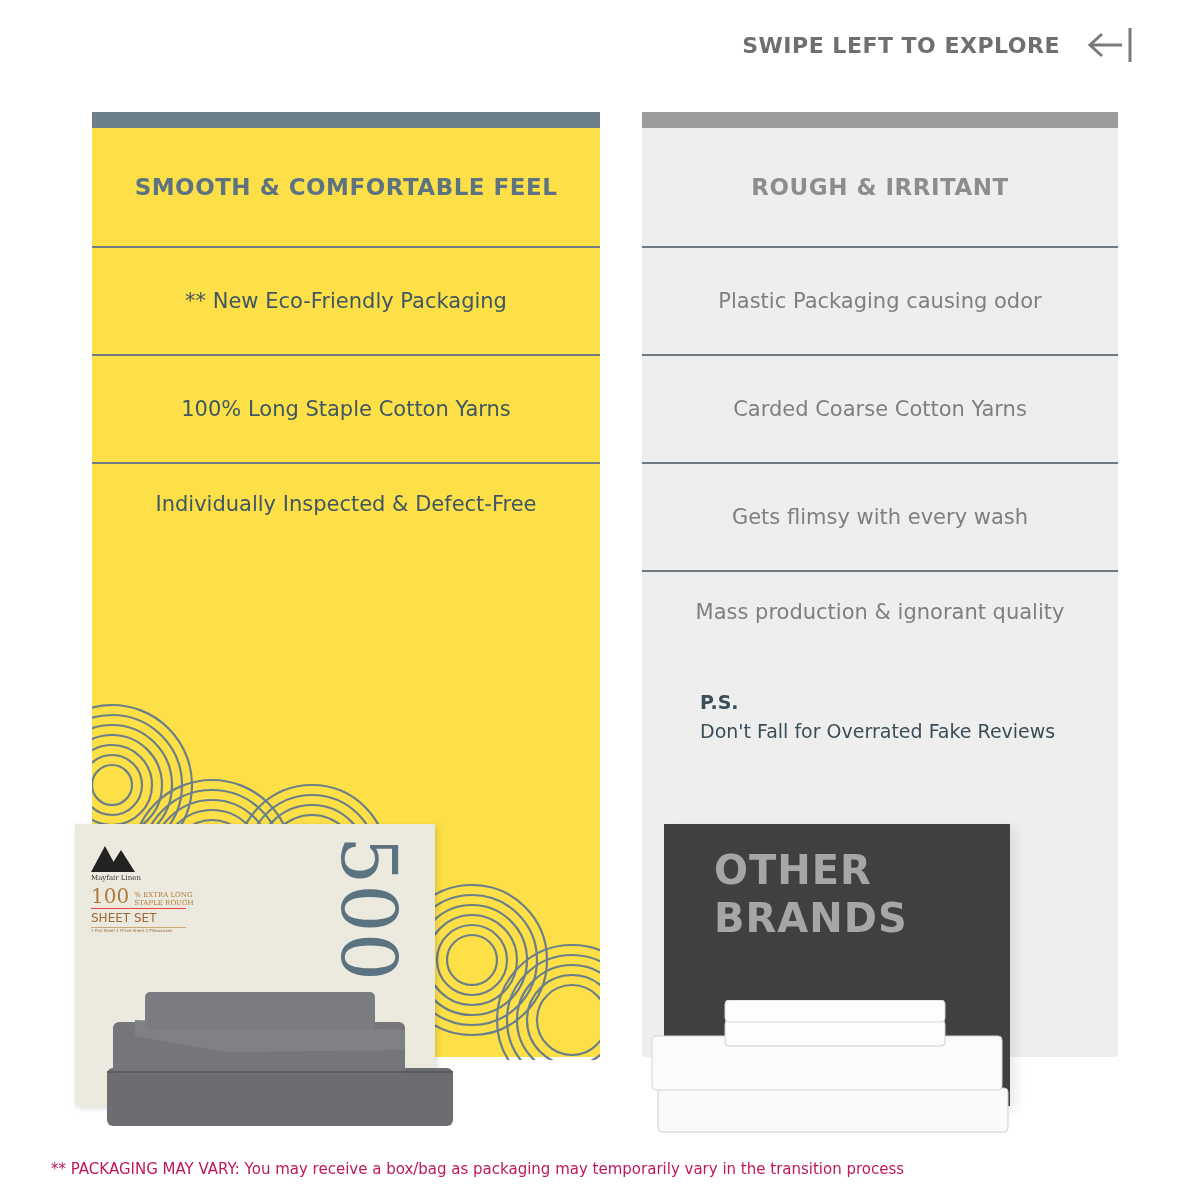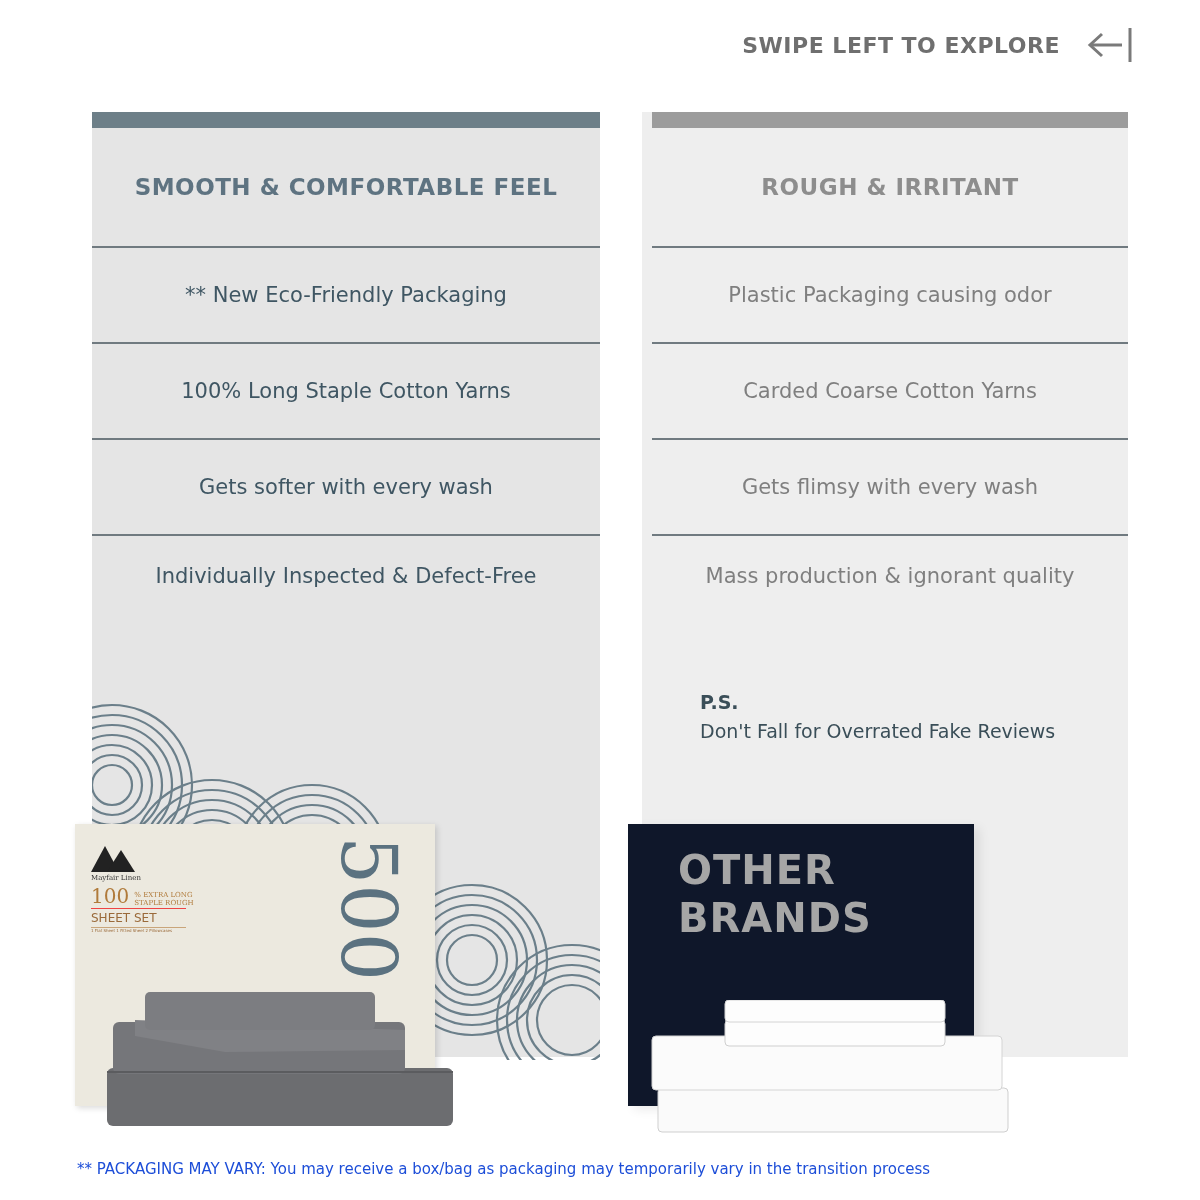"SMOOTH & COMFORTABLE FEEL" .col.left { background: #e5e5e5 -> #fde047 }
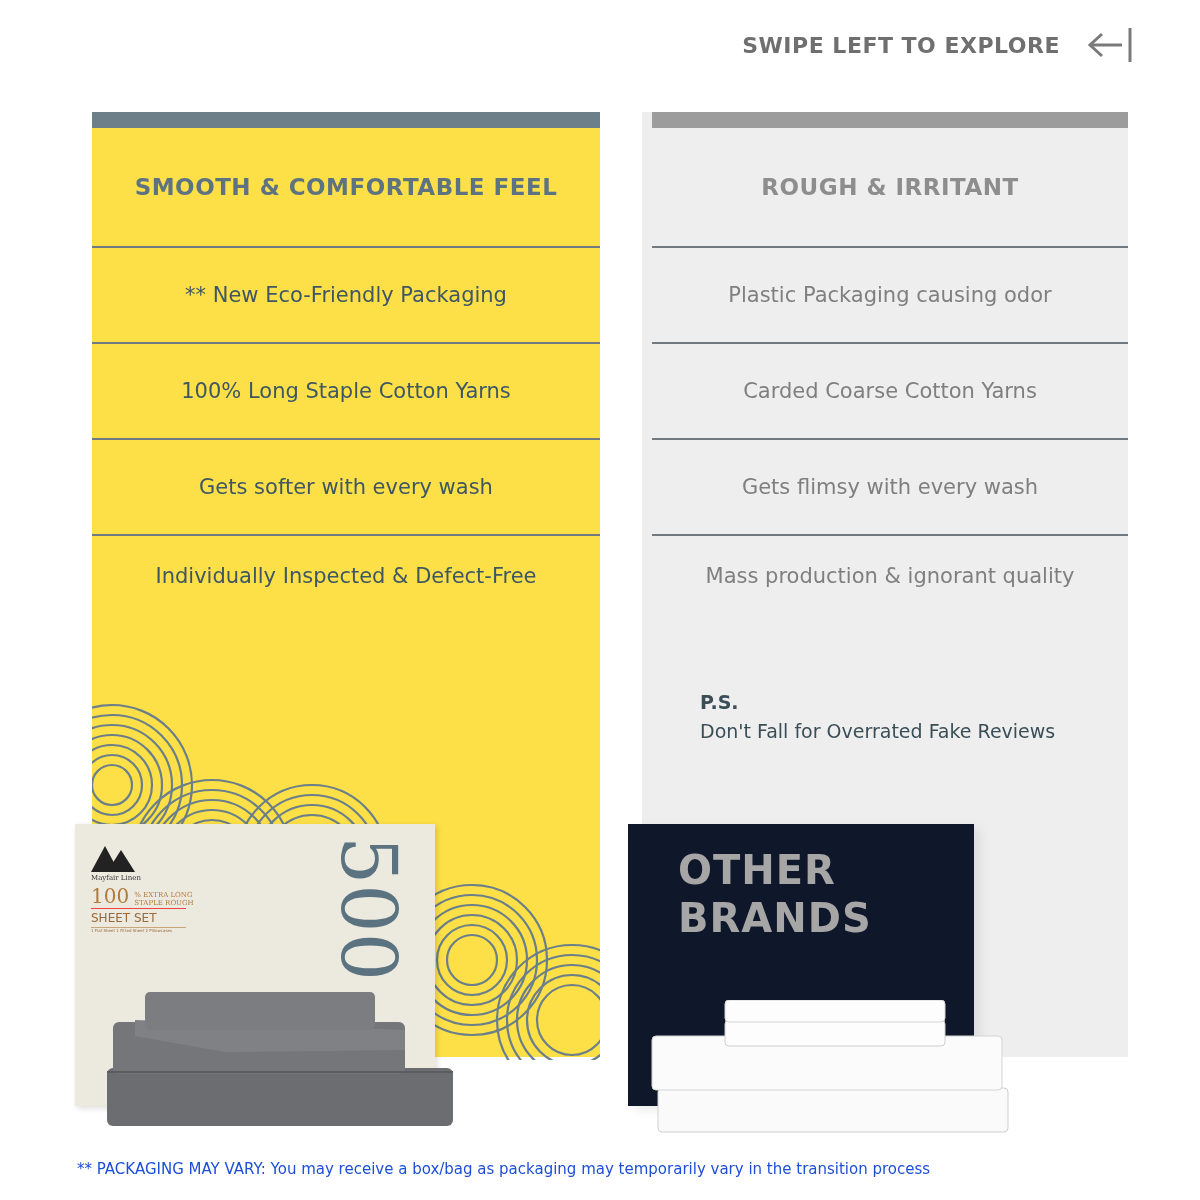"ROUGH & IRRITANT" .col.right { padding-left: 10px -> none }
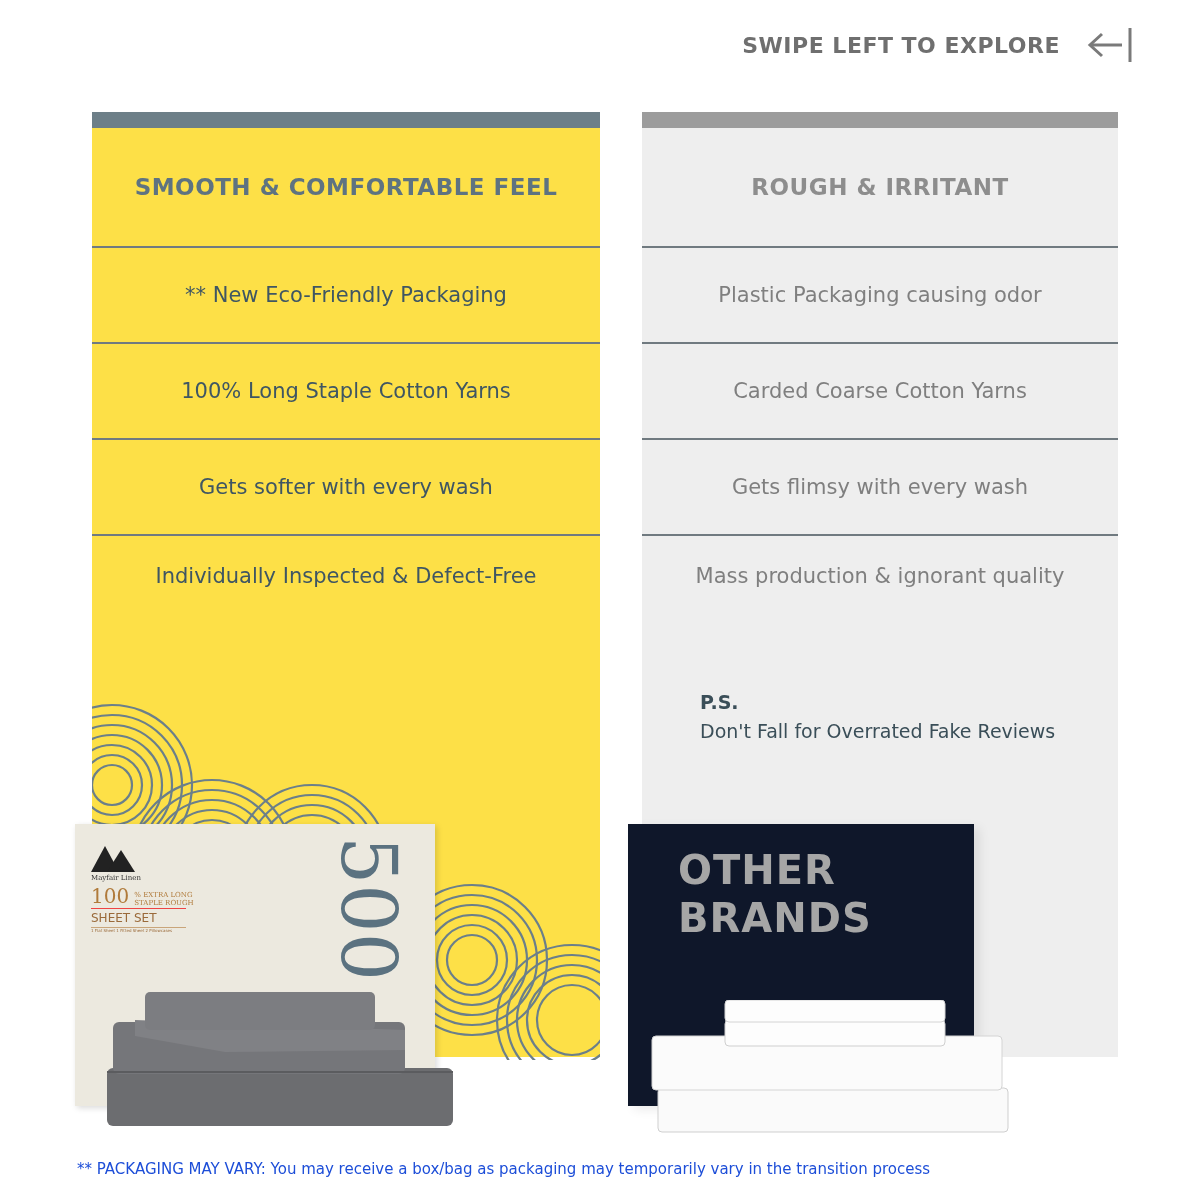"** New Eco-Friendly Packaging" .row.item { height: 96px -> 108px }
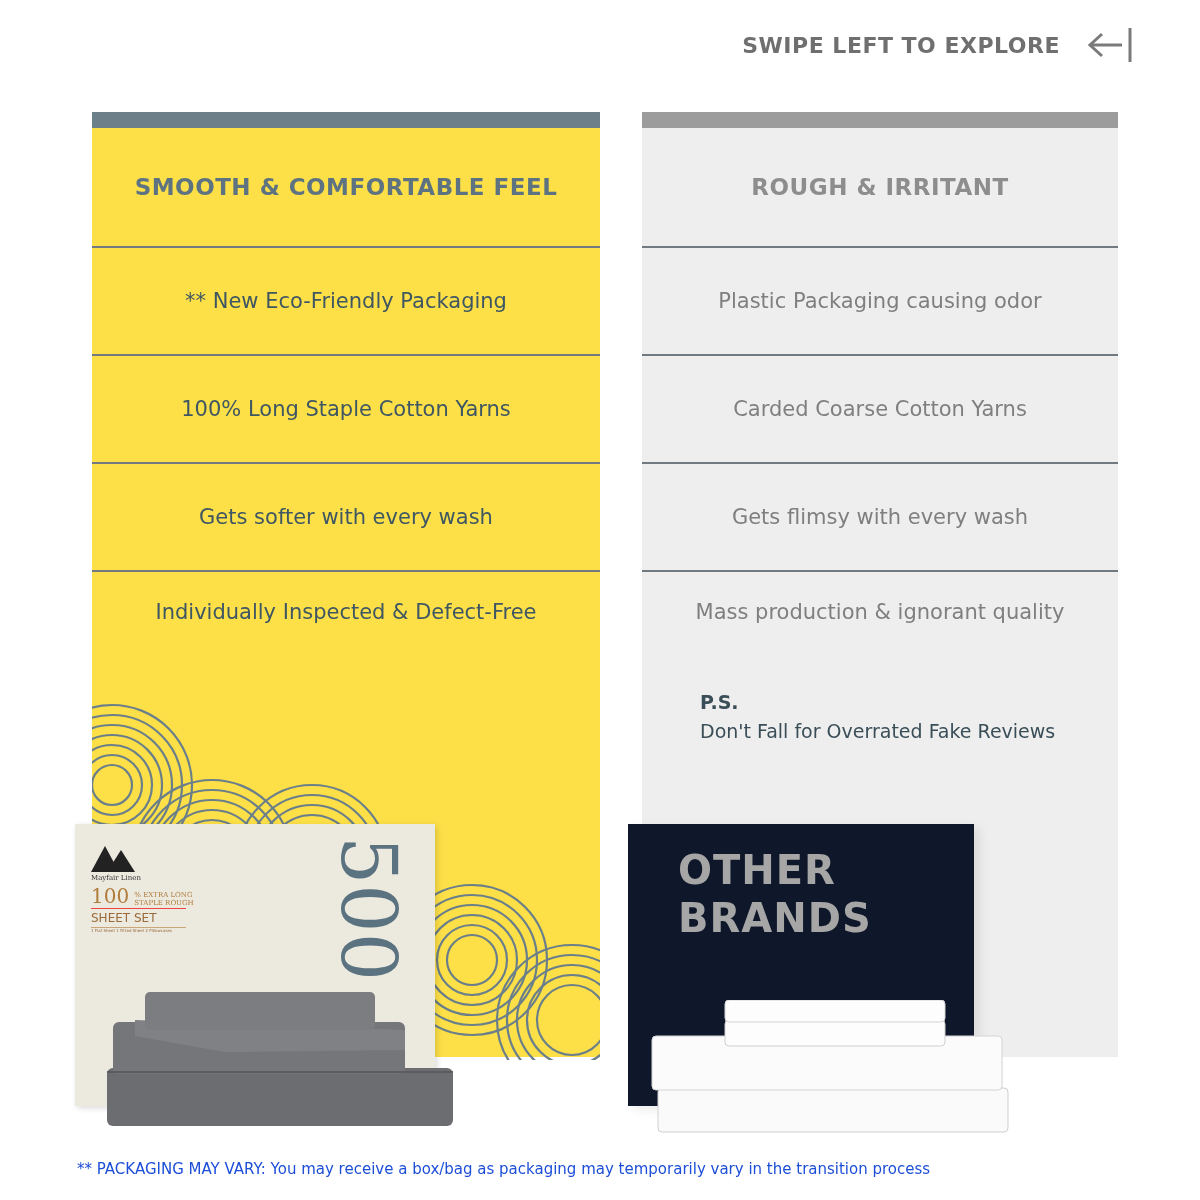"Gets softer with every wash" div.row { html: <div> <span>Gets softer with every wash</span> </div> -> none }
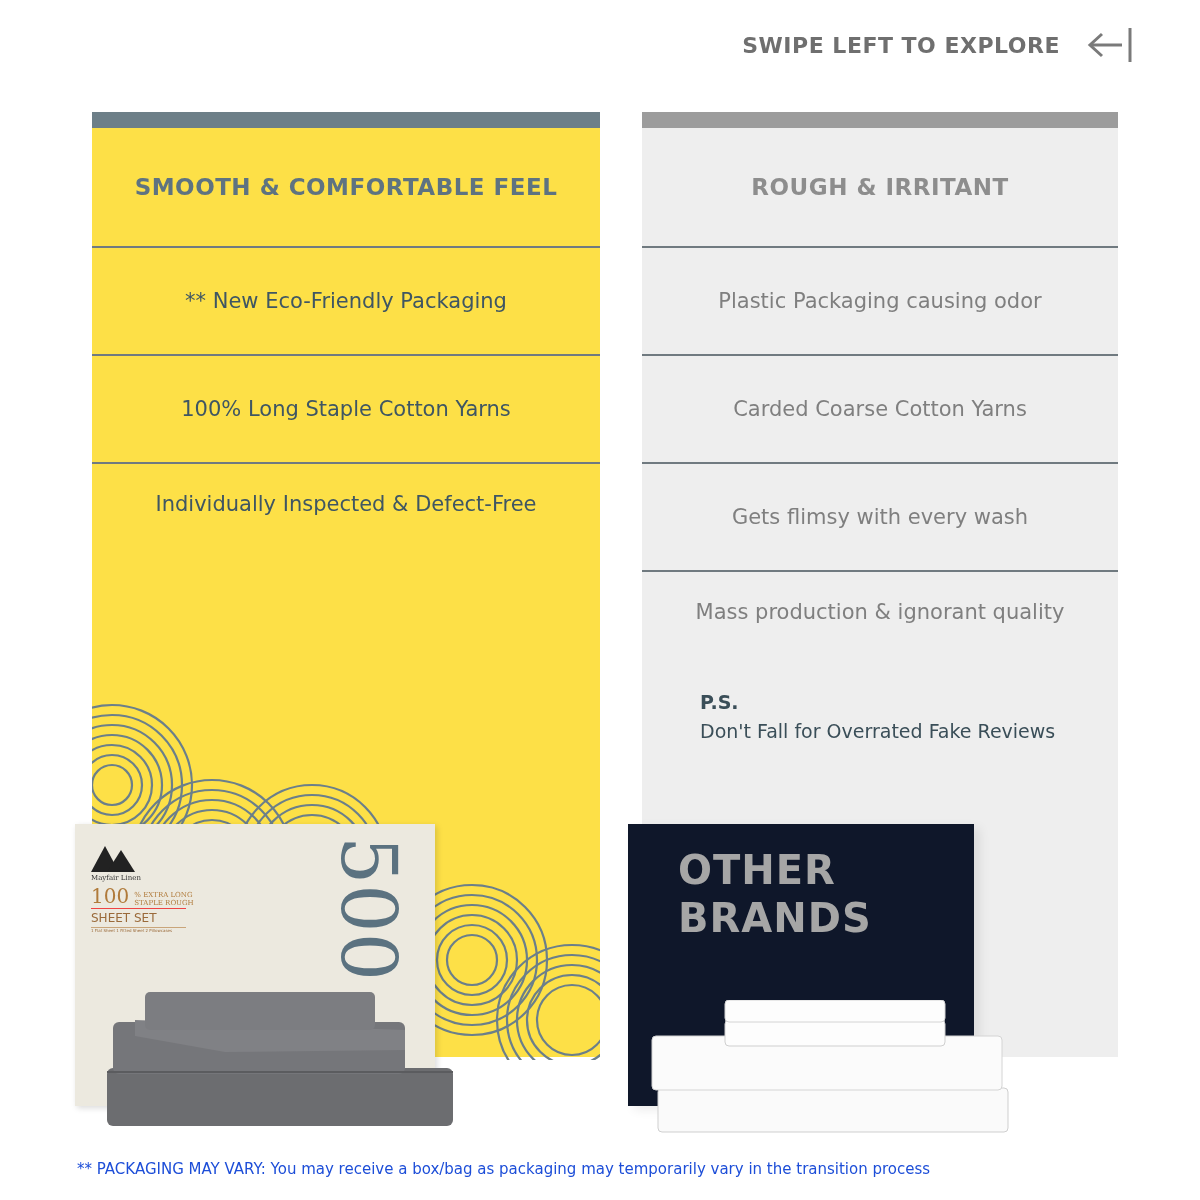"OTHER" .box-right { background: #0f172a -> #404040; left: 628px -> 664px }
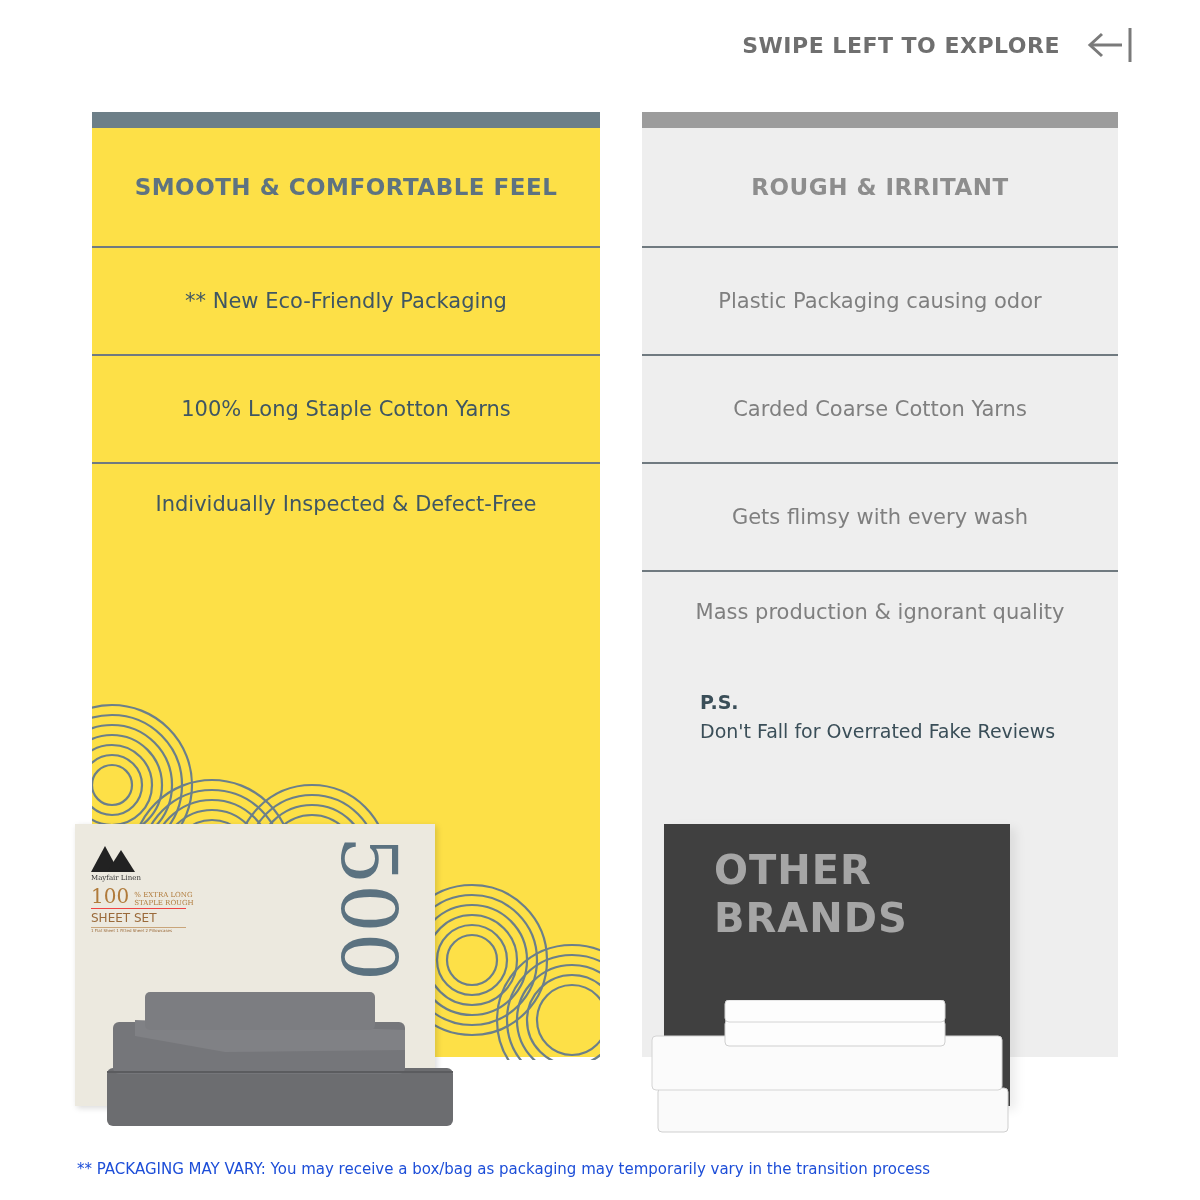"** PACKAGING MAY VARY: You" .footnote { color: #1d4ed8 -> #be185d; left: 77px -> 51px }
